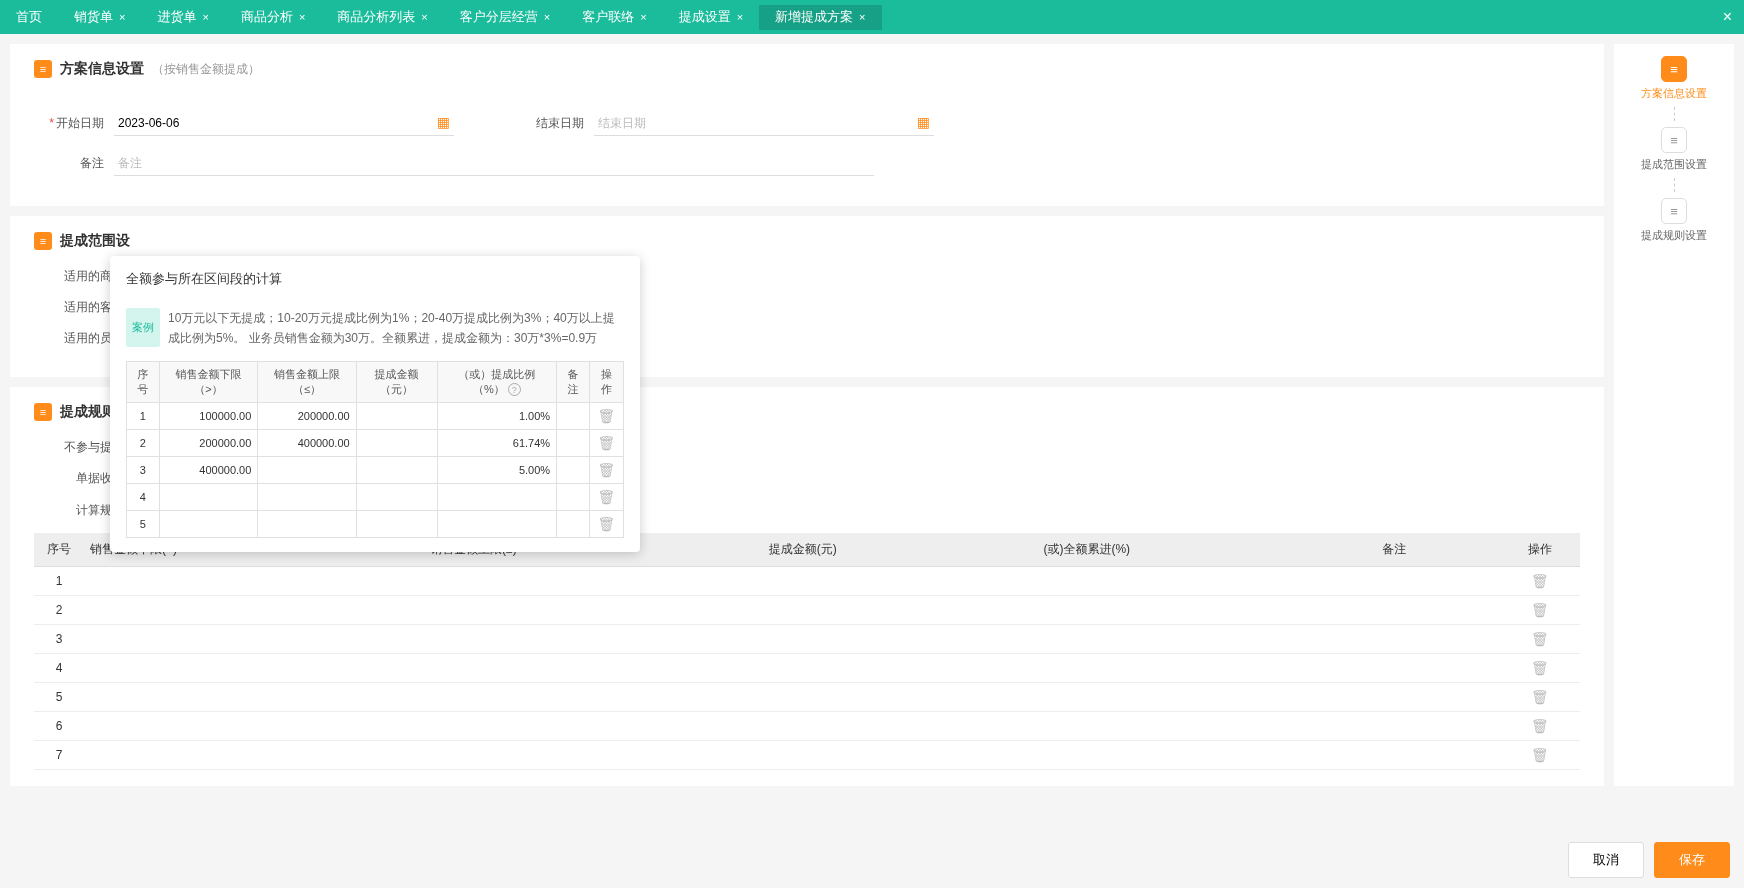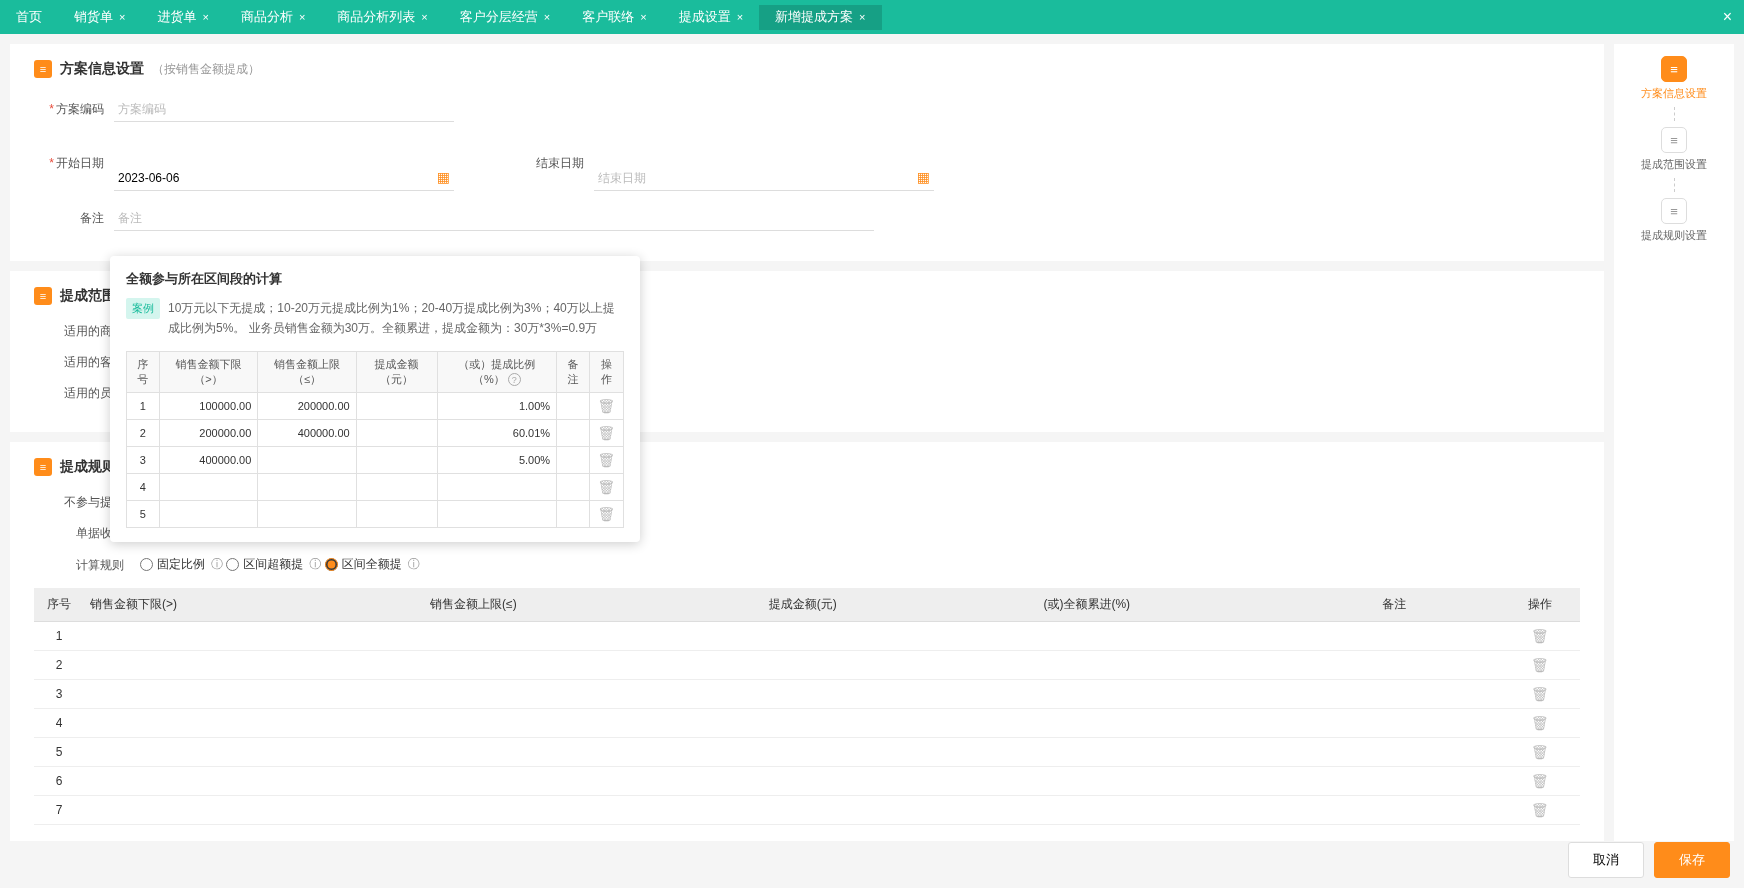"* 方案编码" div.form-item { html: <div> <span><span>*</span><span>方案编码</span></span> <input> </div> -> none }
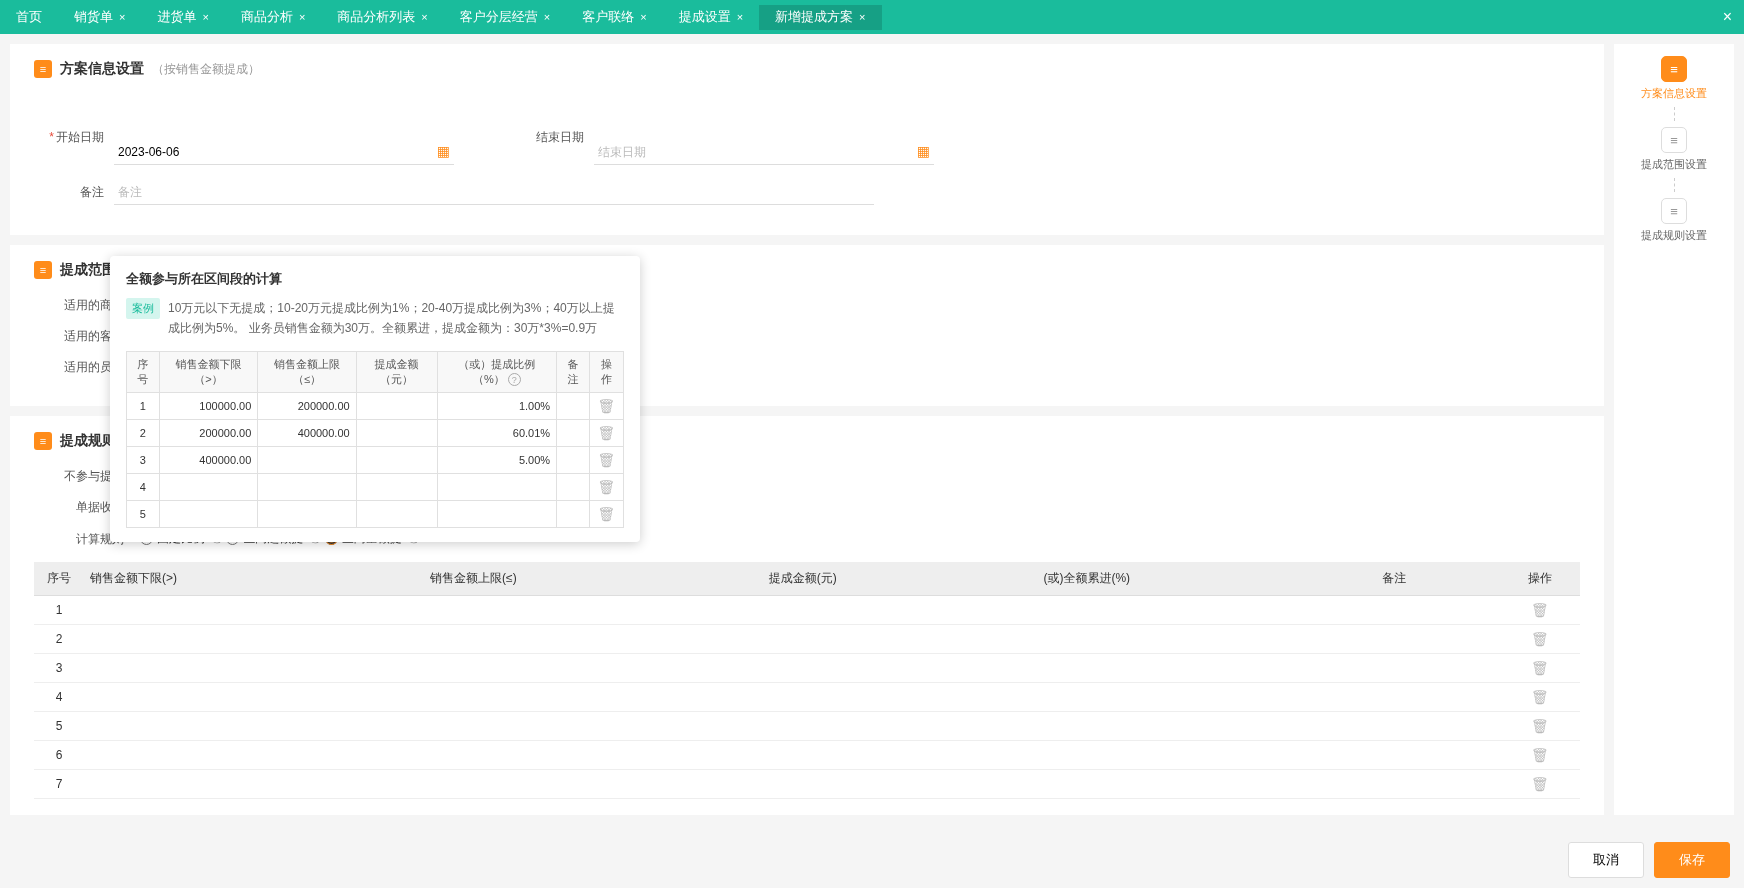"2023-06-06" .date-input-wrap { margin-top: 29px -> none }
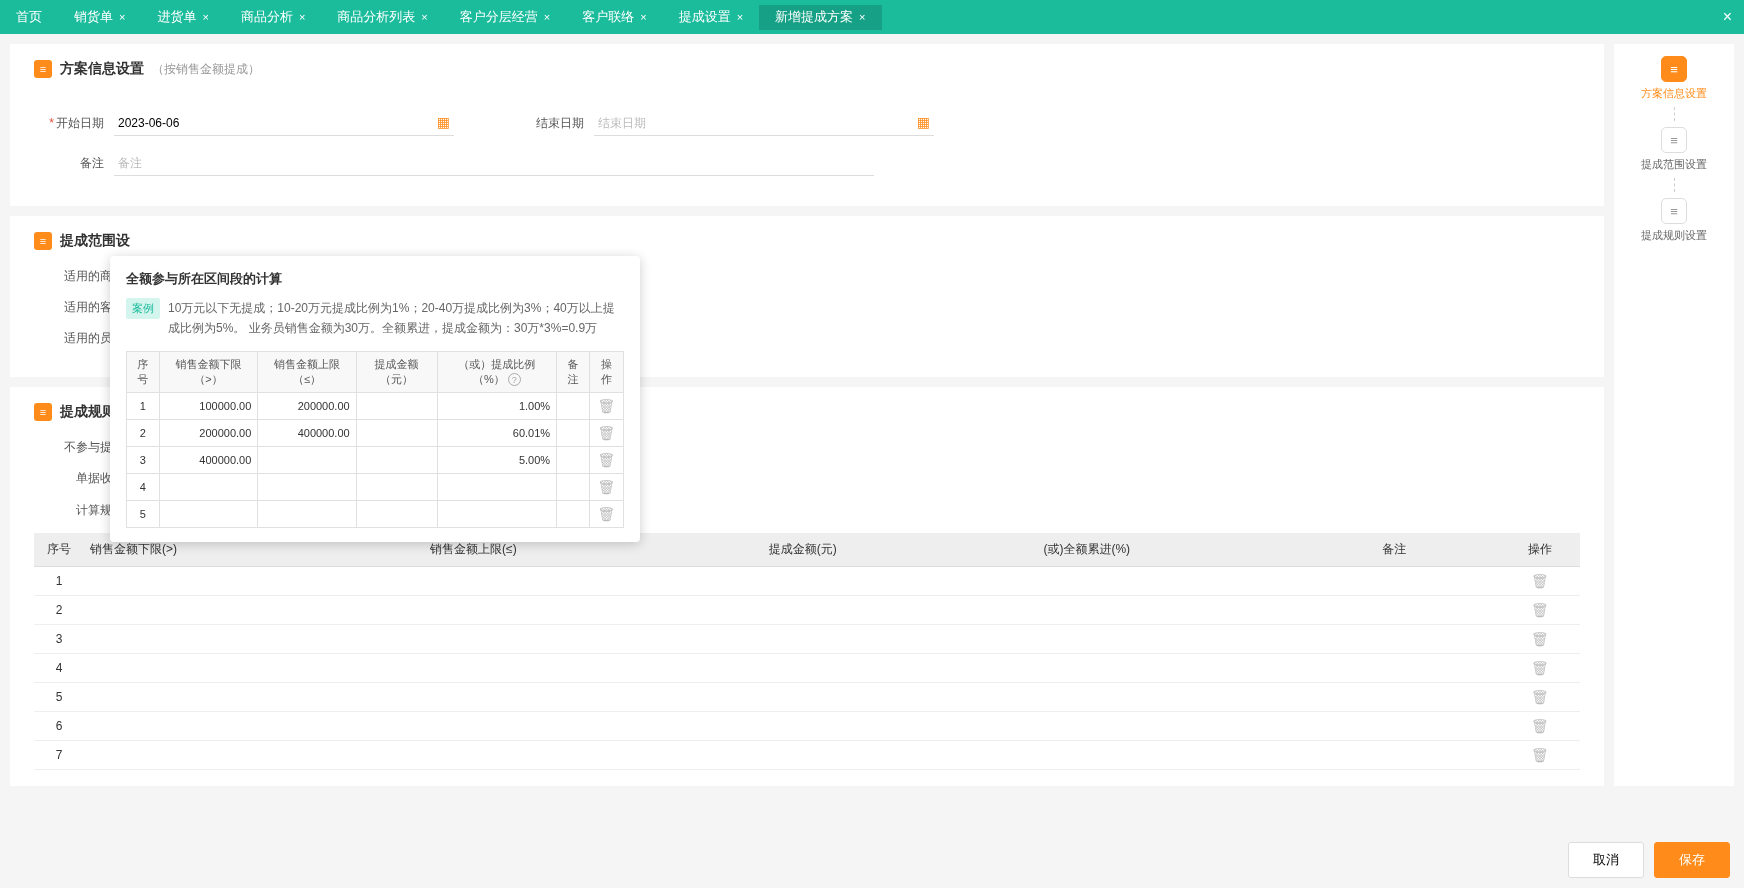"全额参与所在区间段的计算" .tooltip-title { font-weight: 700 -> 400; margin-bottom: 10px -> 20px }
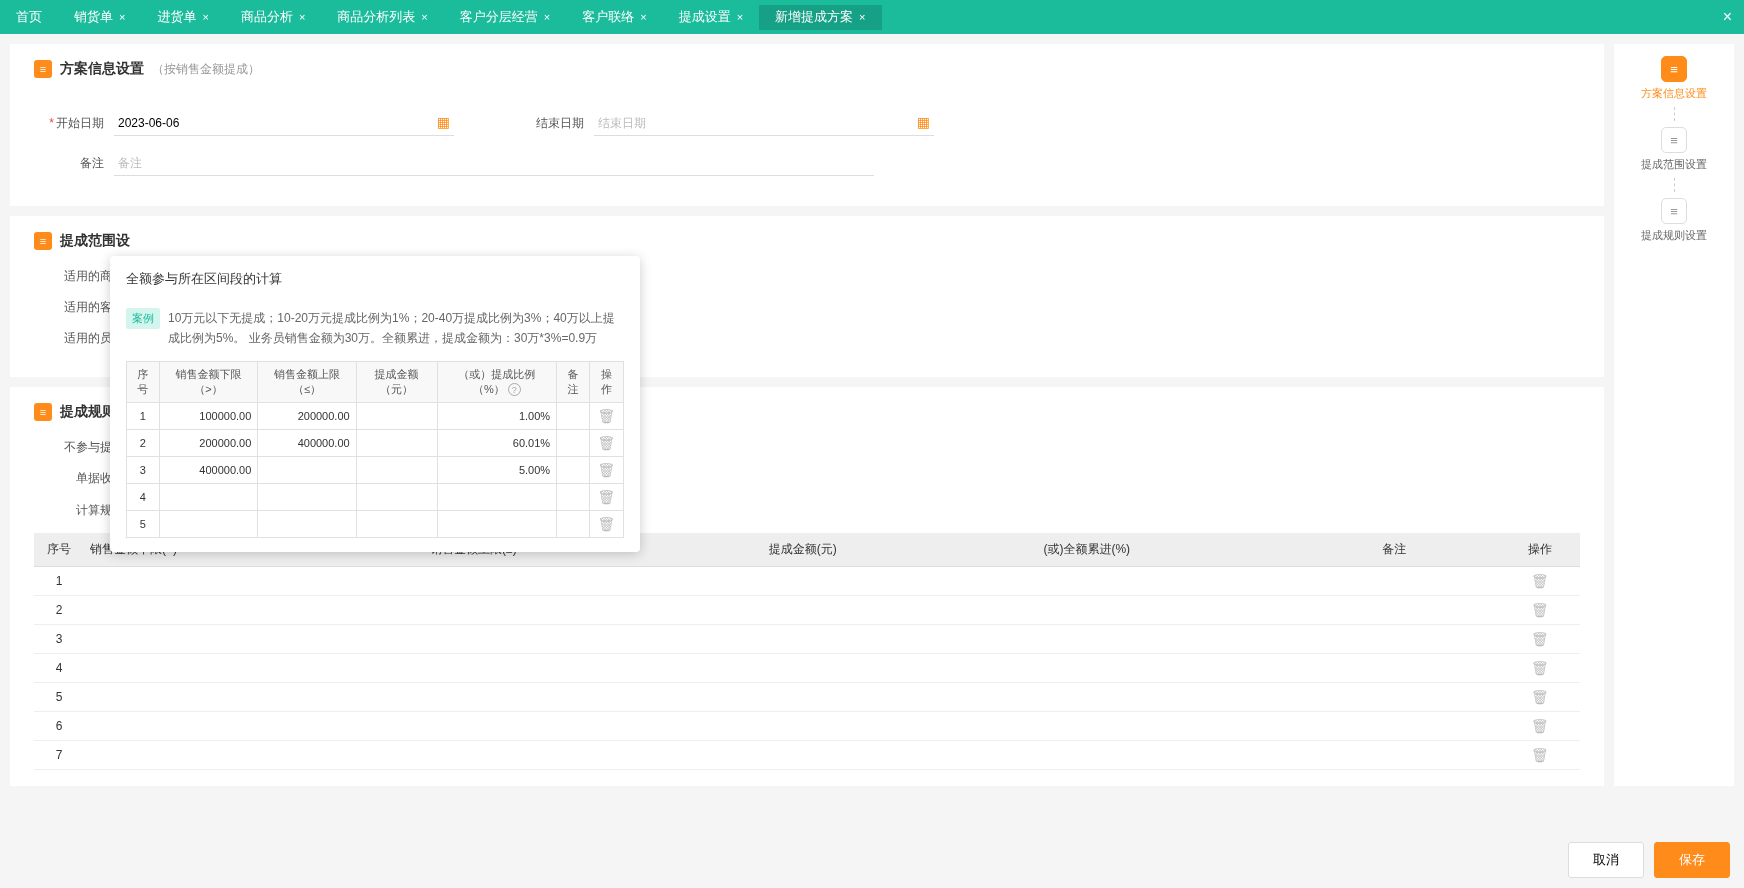"案例" .example-tag { padding: 1px 6px -> 10px 6px }
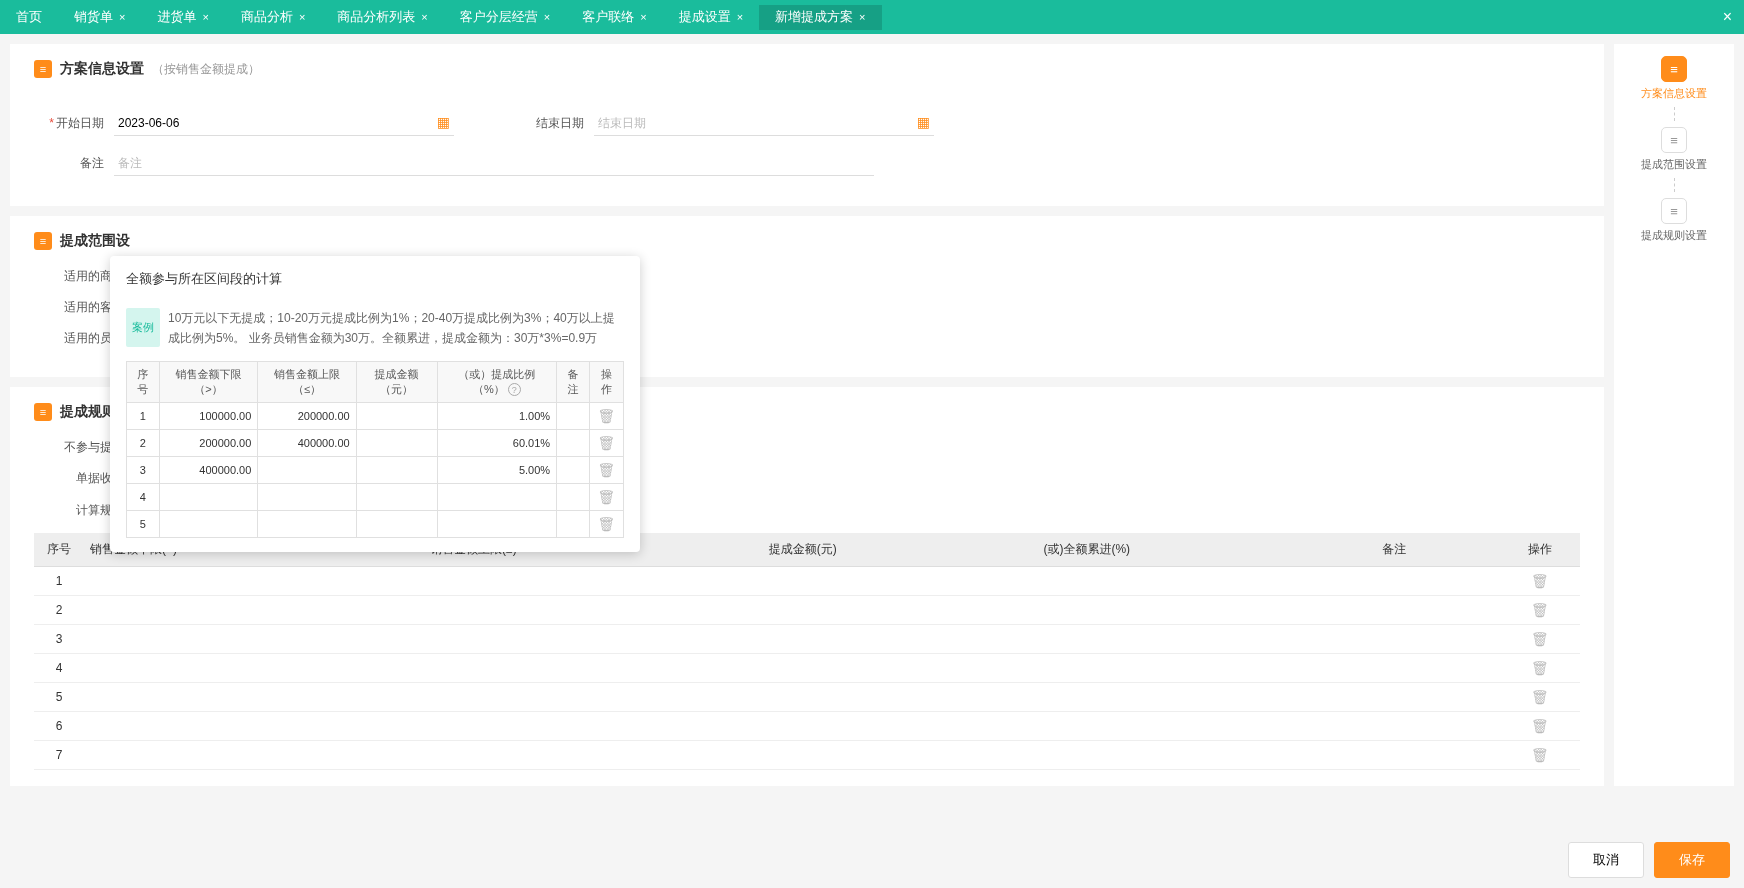"60.01%" td.num-r { text: 60.01% -> 61.74% }
